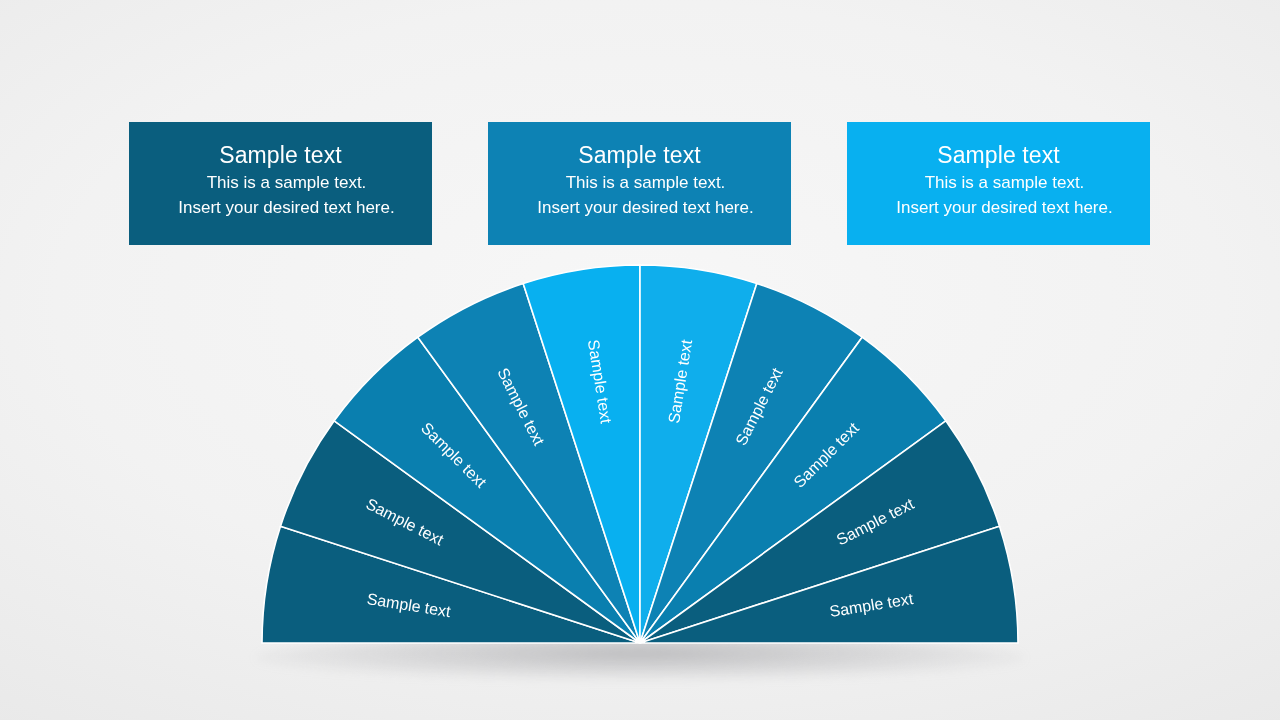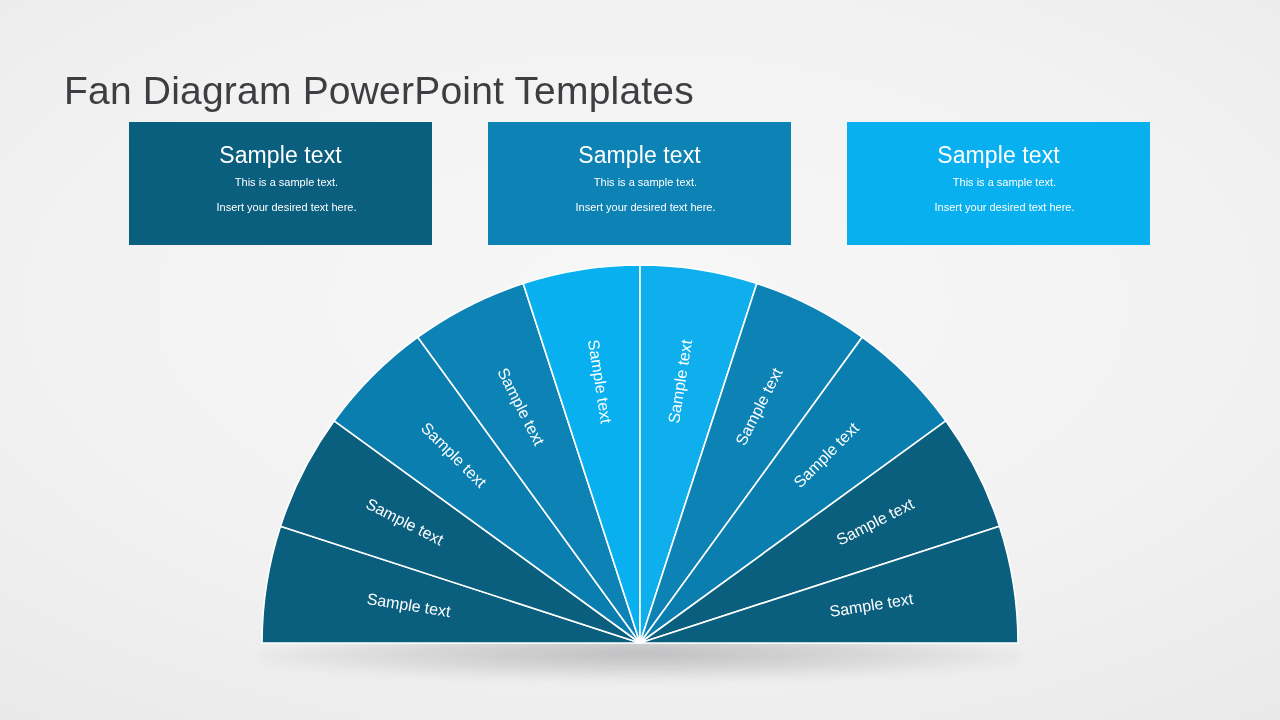"Fan Diagram PowerPoint Templates" h1 { html: <h1>Fan Diagram PowerPoint Templates</h1> -> none }
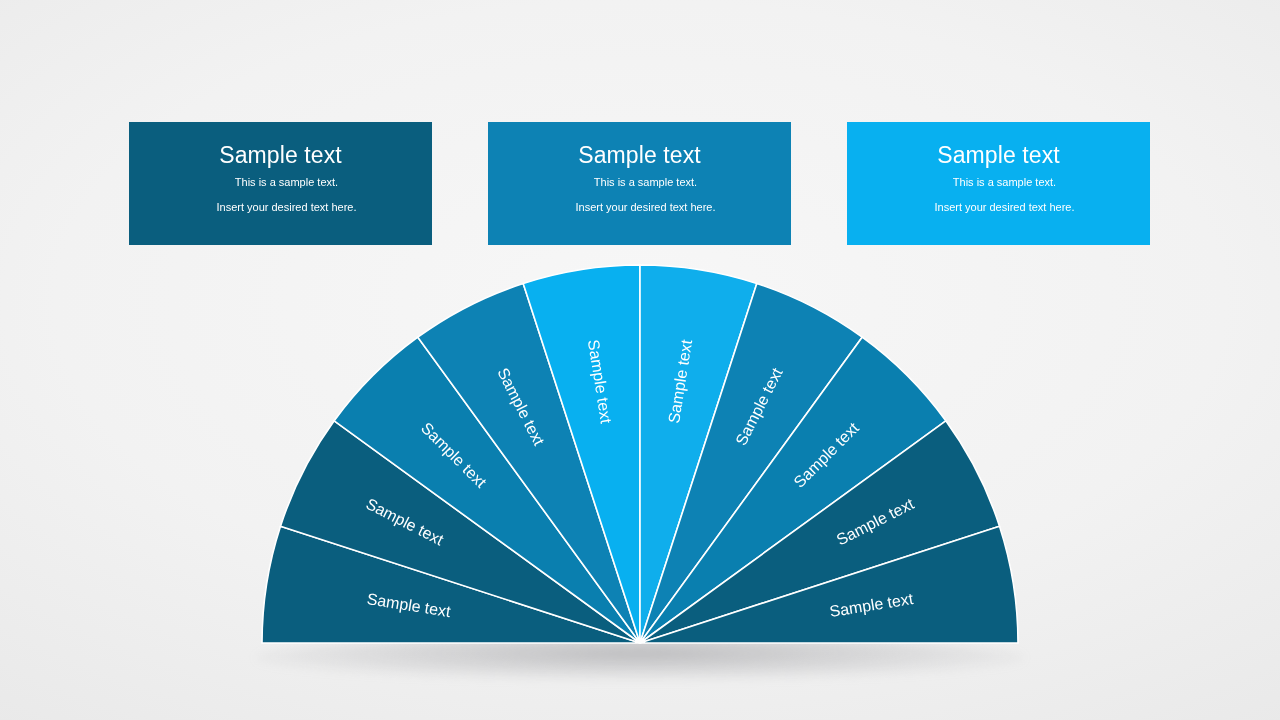"This is a sample text." .card-line { font-size: 11px -> 17px }
